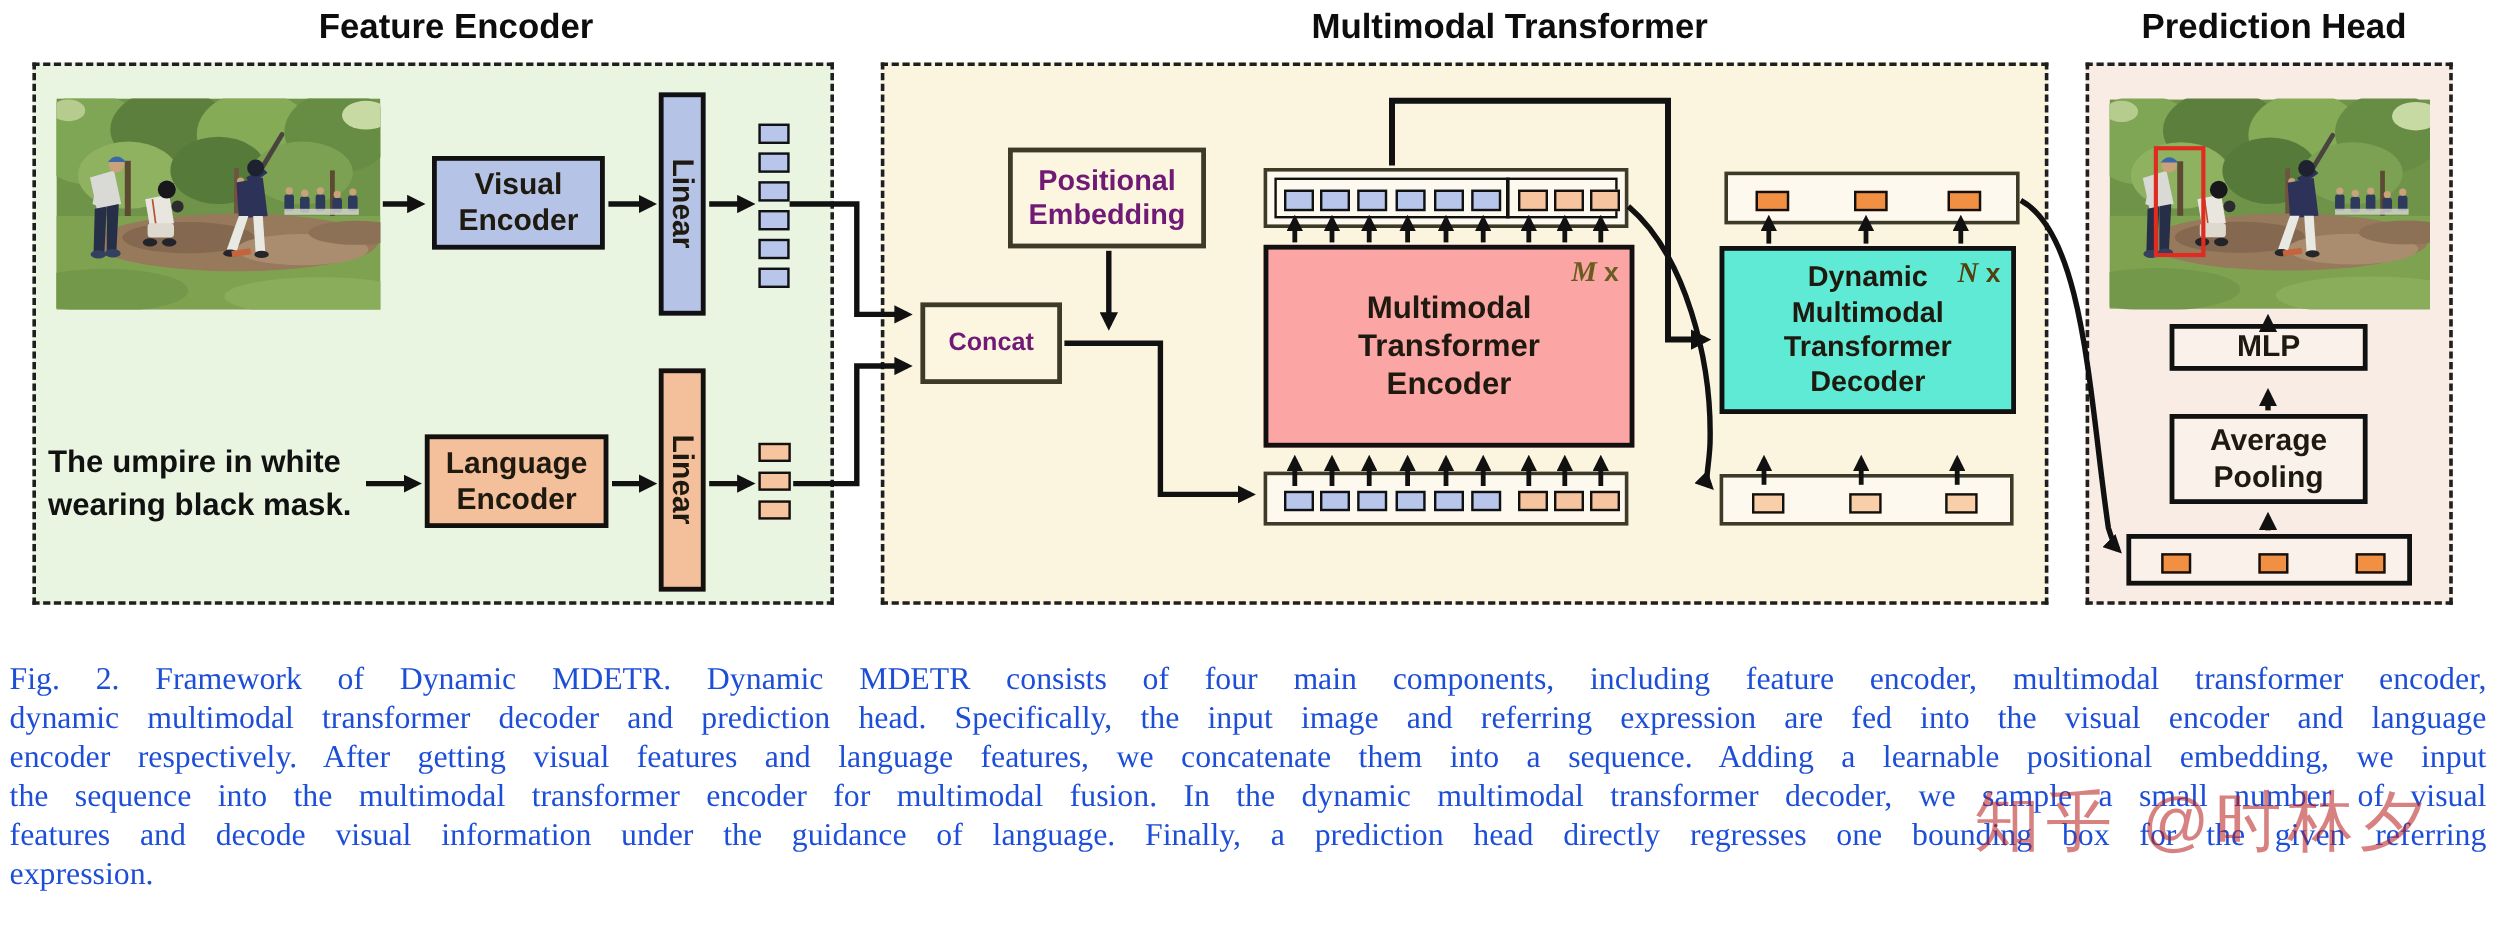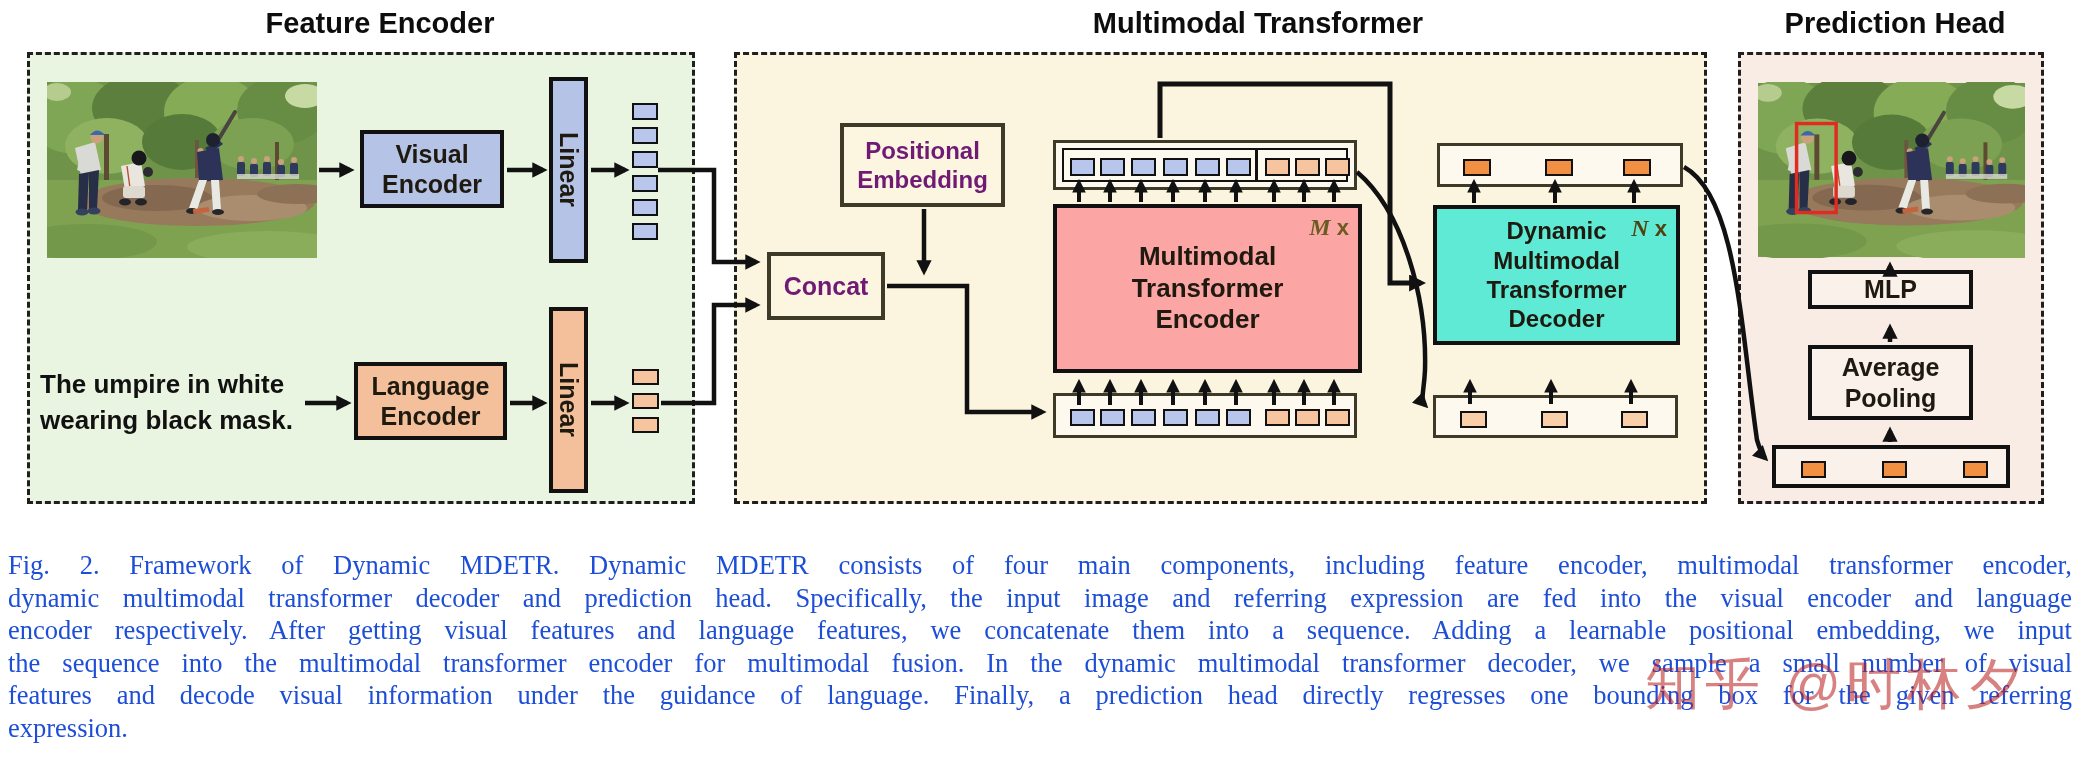"Concat" div.box { font-size: 25px -> 21px }
